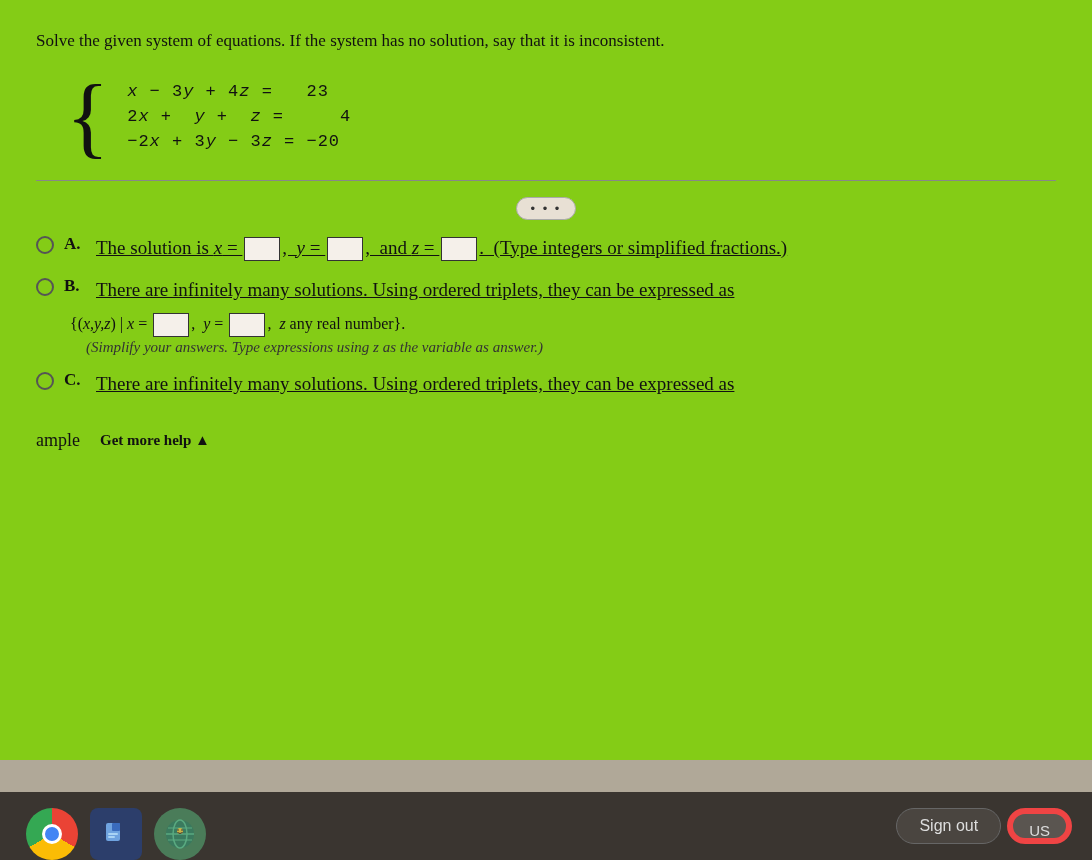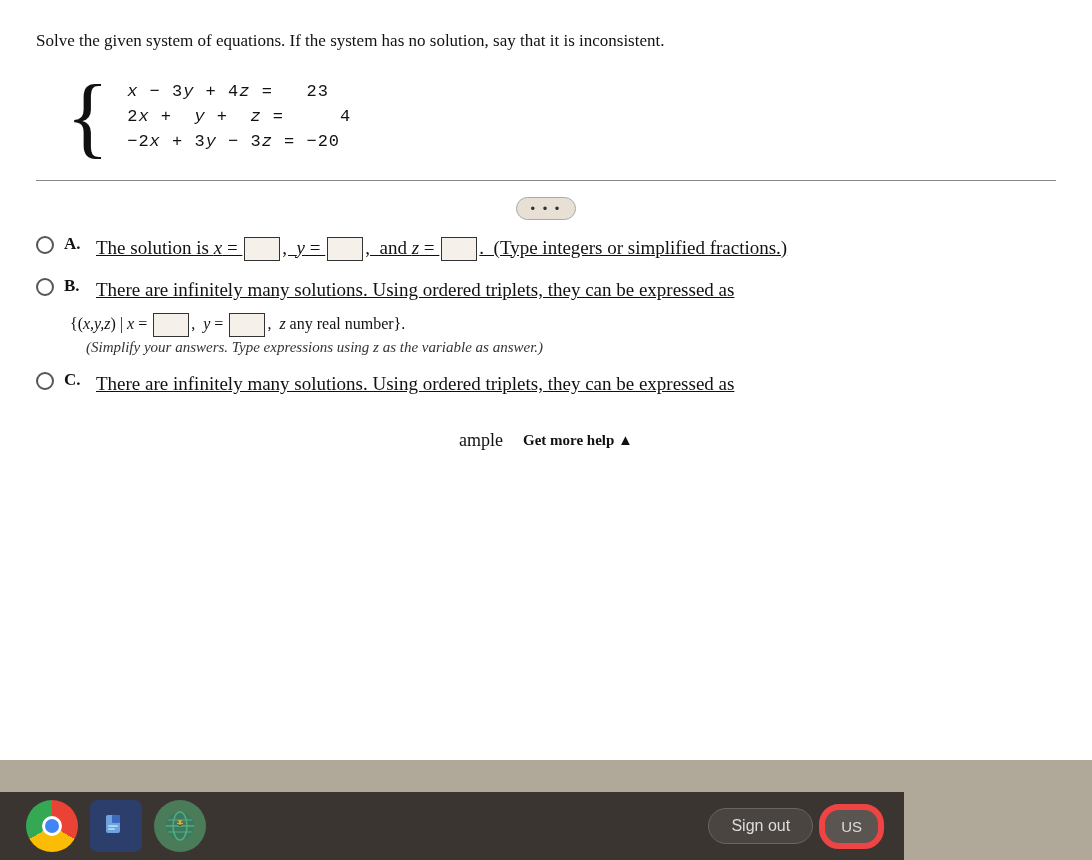"Solve the given system of" .main-content { background: #ffffff -> #84cc16 }
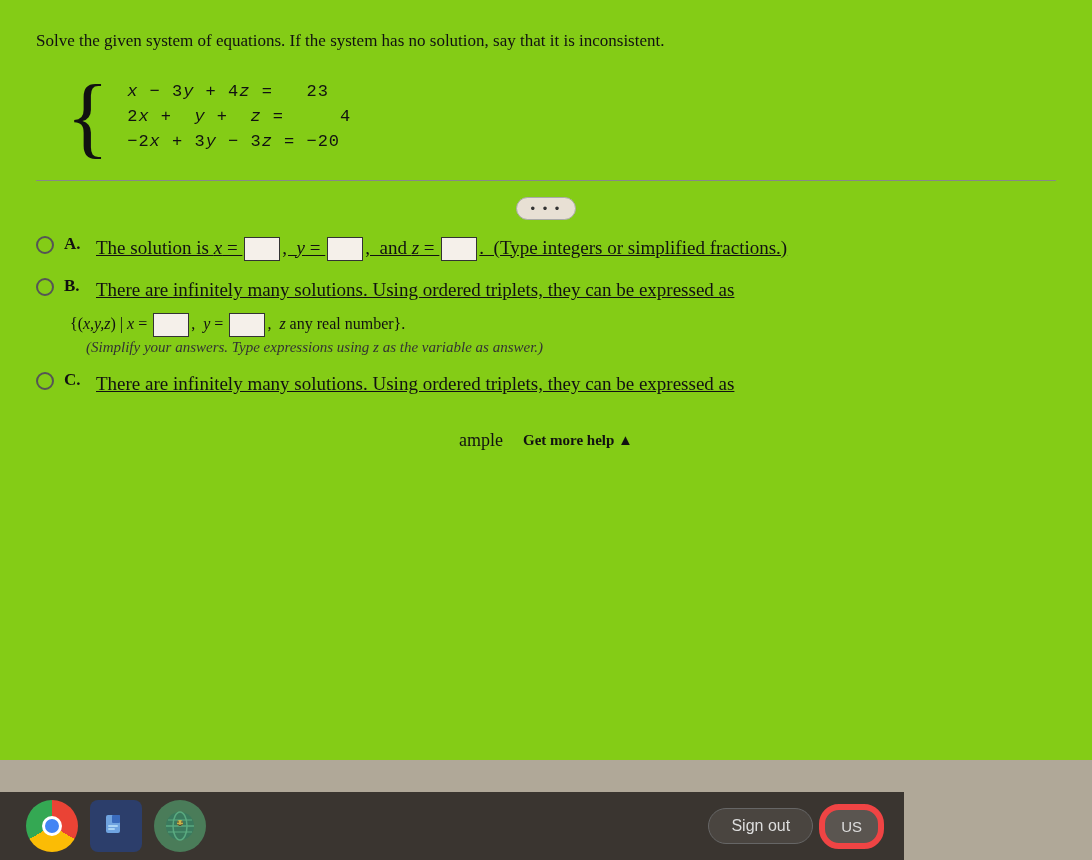"ample" .bottom-bar { flex-direction: column -> none }
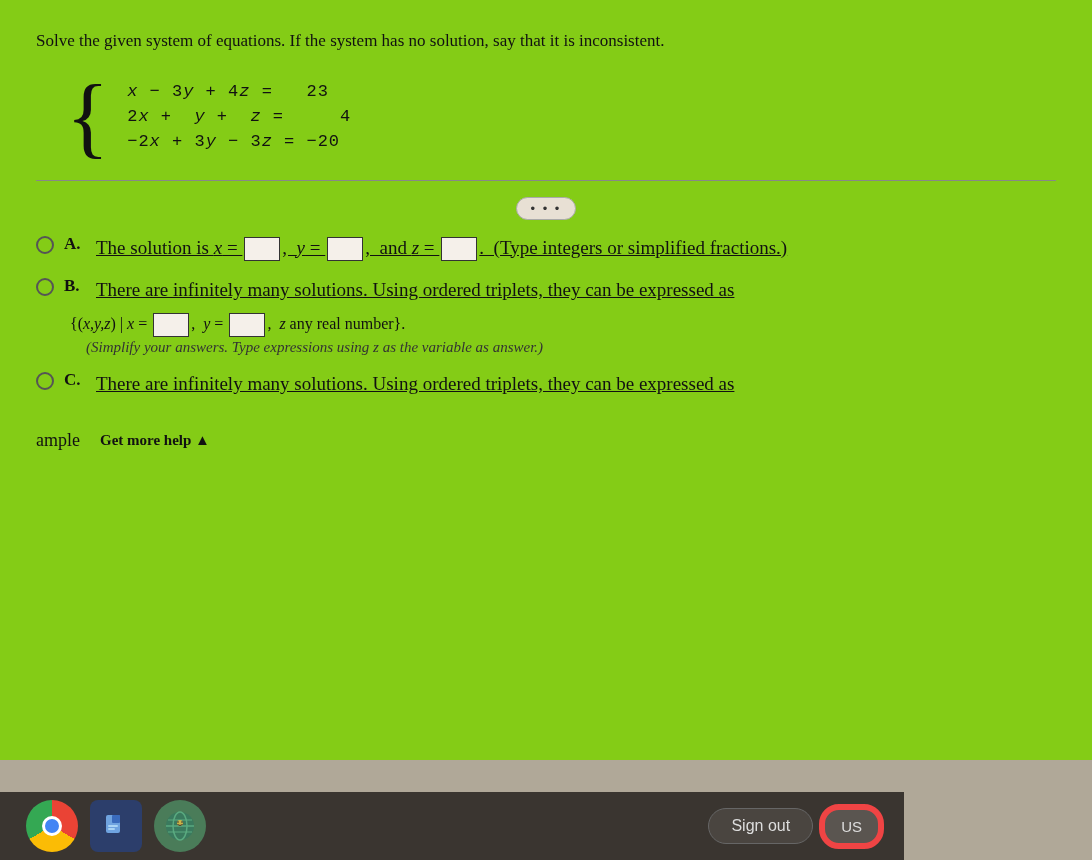"Sign out" .taskbar { align-items: center -> none; width: 904px -> 1092px }
